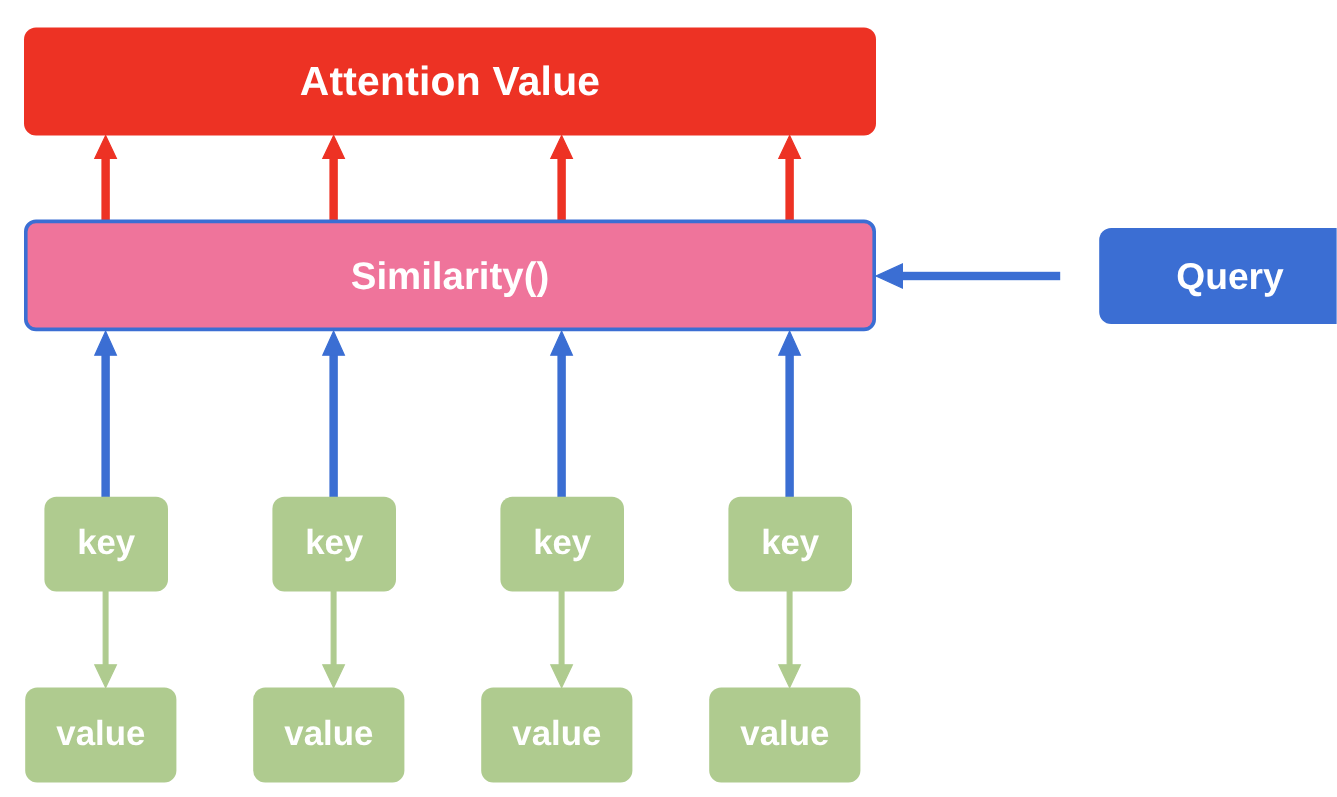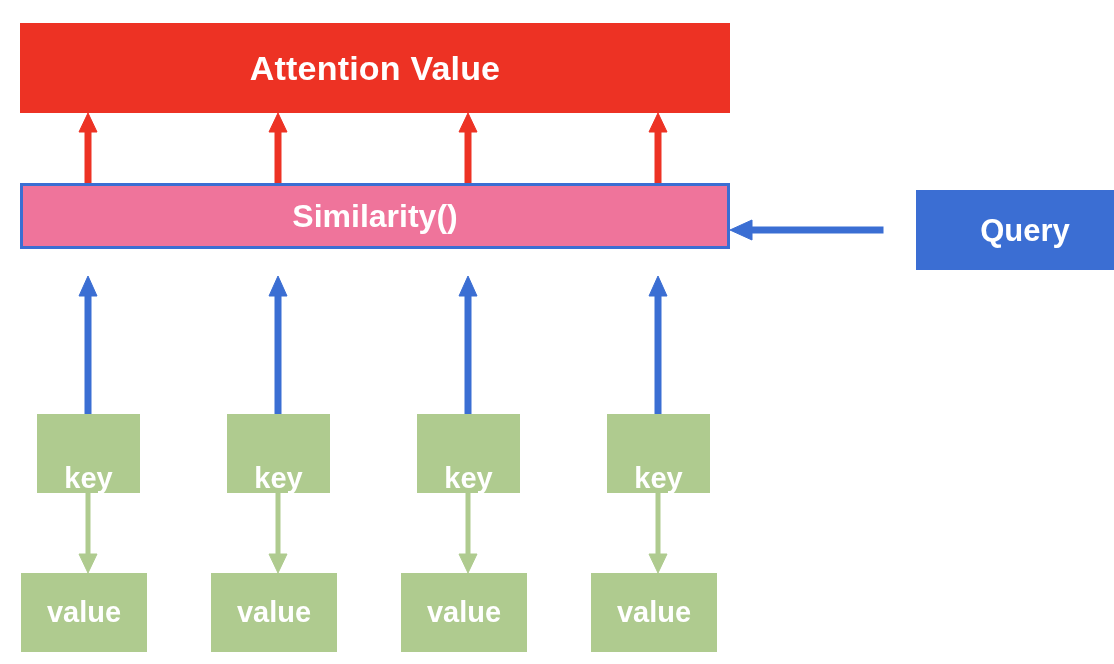"Attention Value" .box { border-radius: none -> 10px }
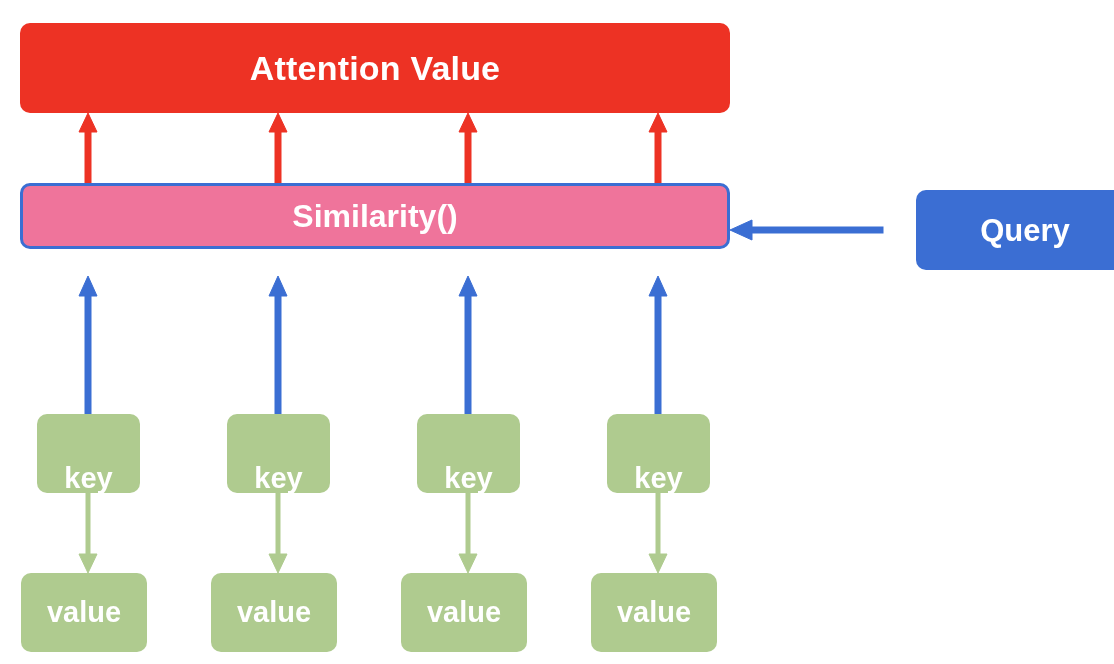"Similarity()" .similarity-box { height: 66px -> 93px }
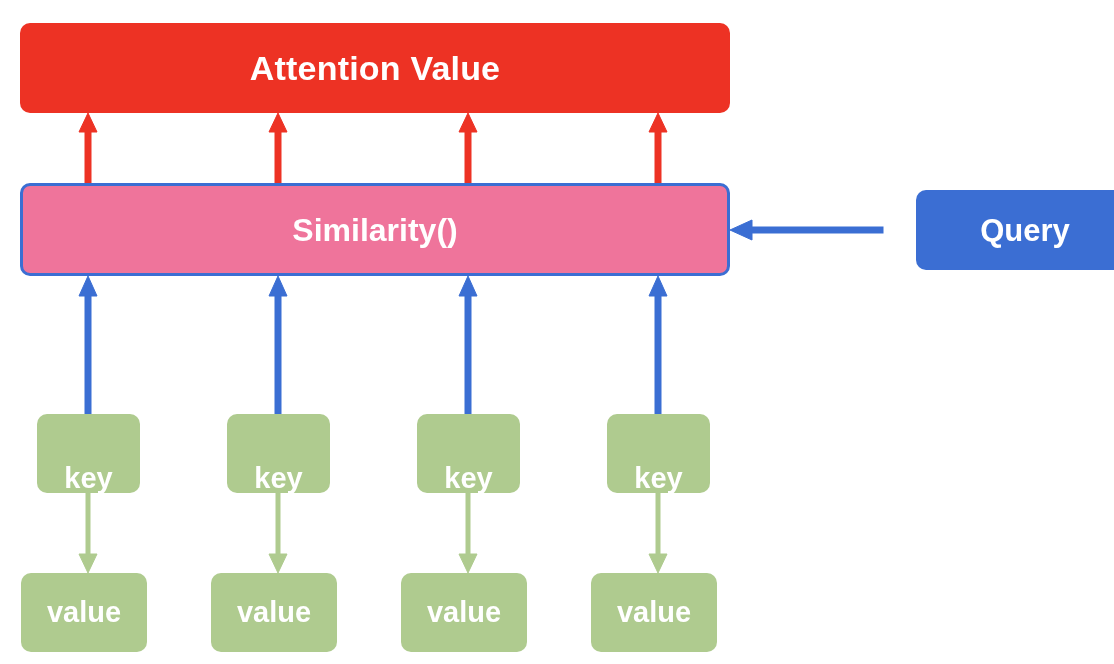"key" .key-box { align-items: flex-end -> none }
